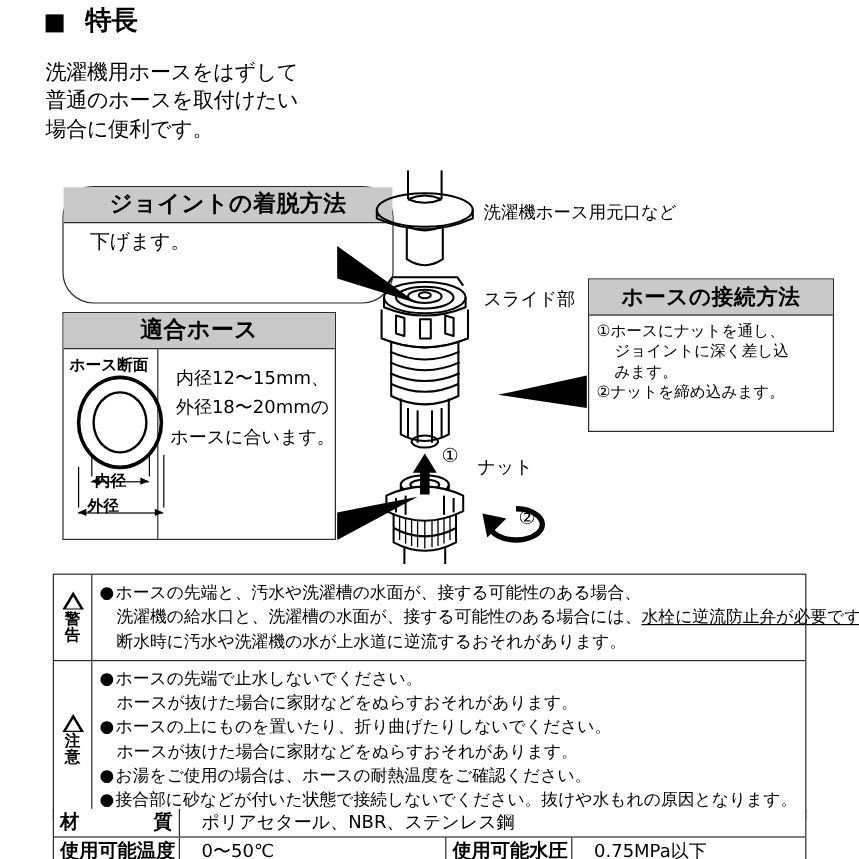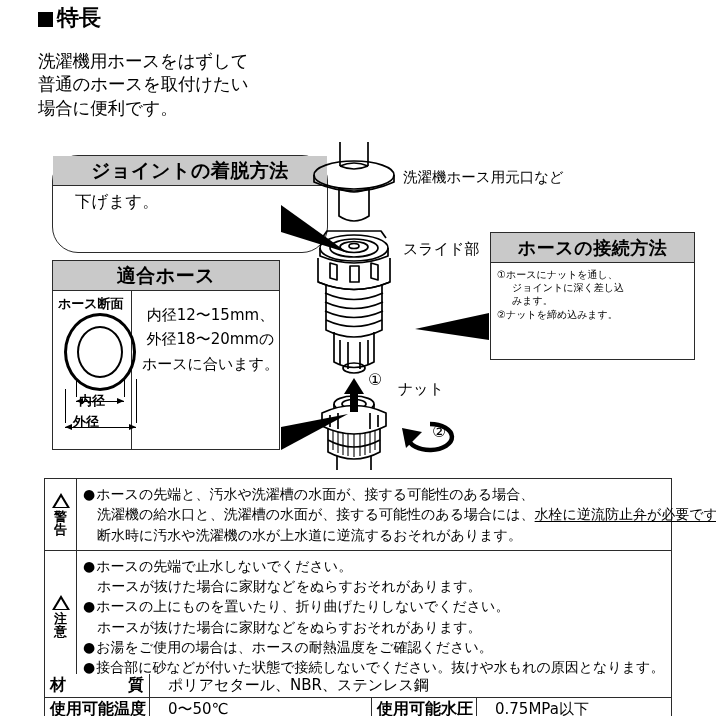"特長" #feature-title { gap: 4px -> 18px }
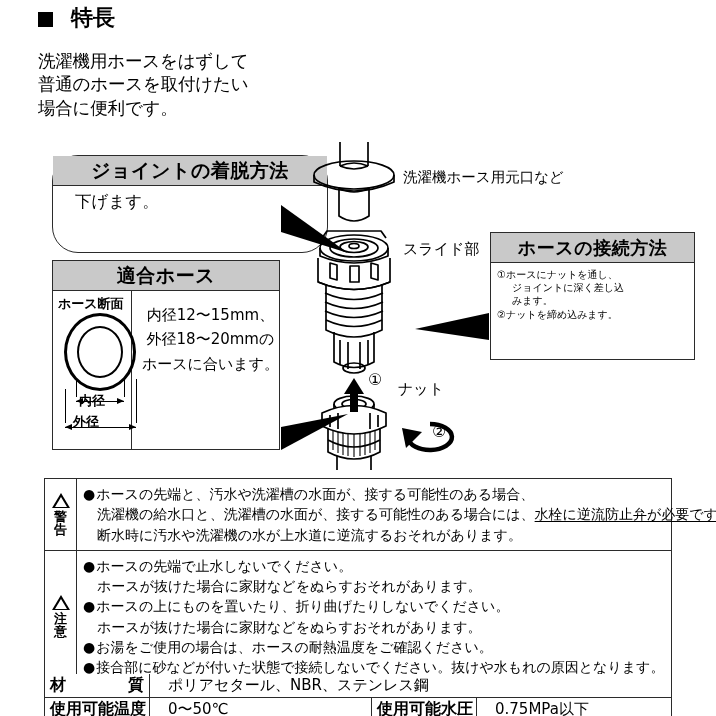"①ホースにナットを通し、" #connect-box .ib-body { font-size: 10px -> 13px }
